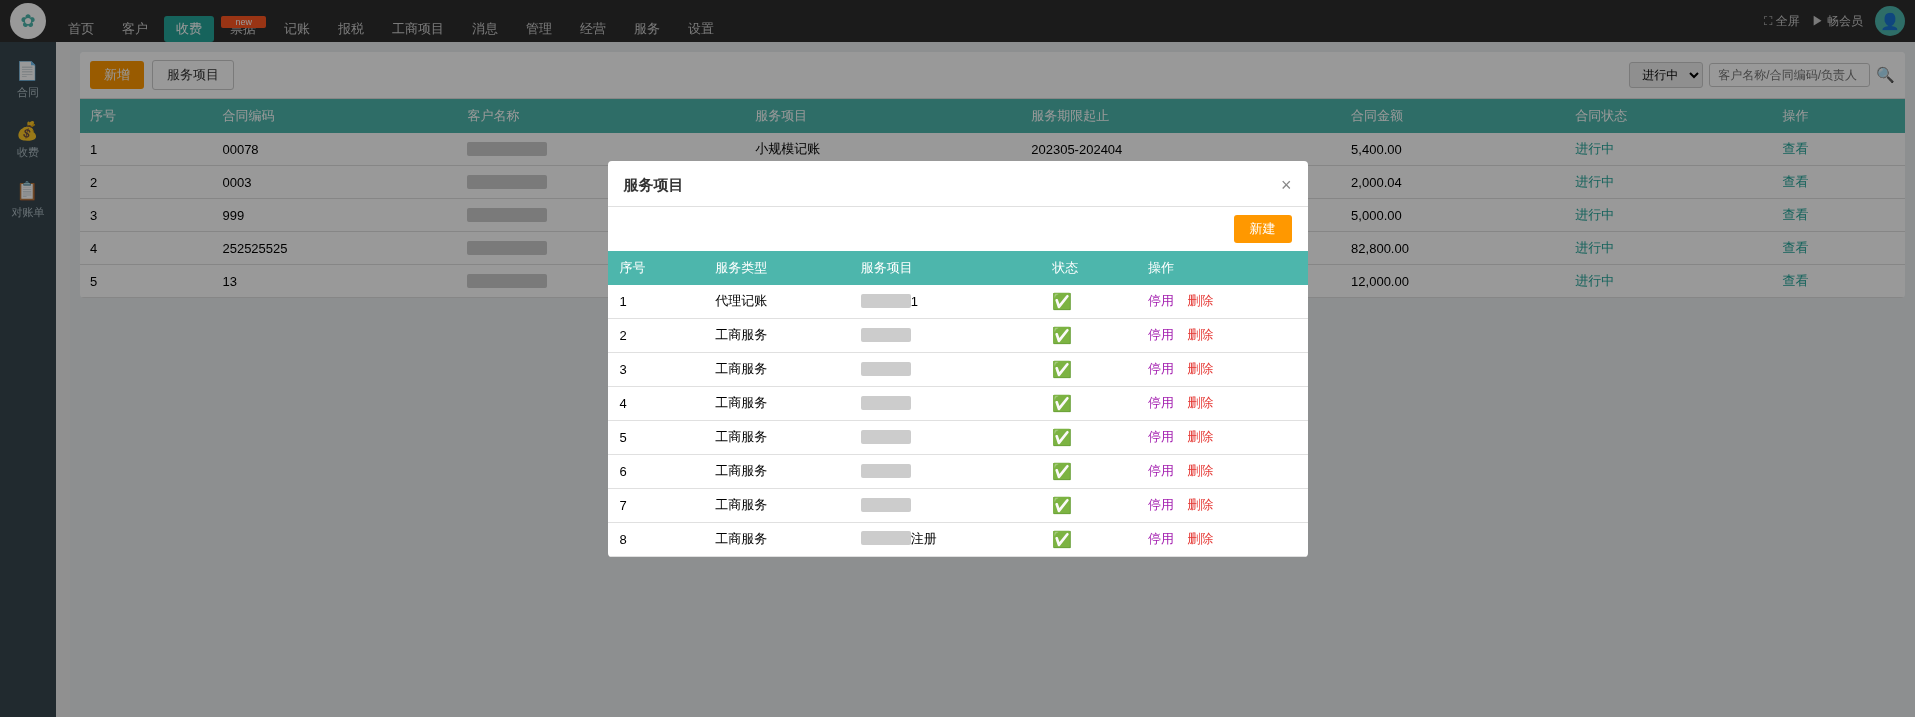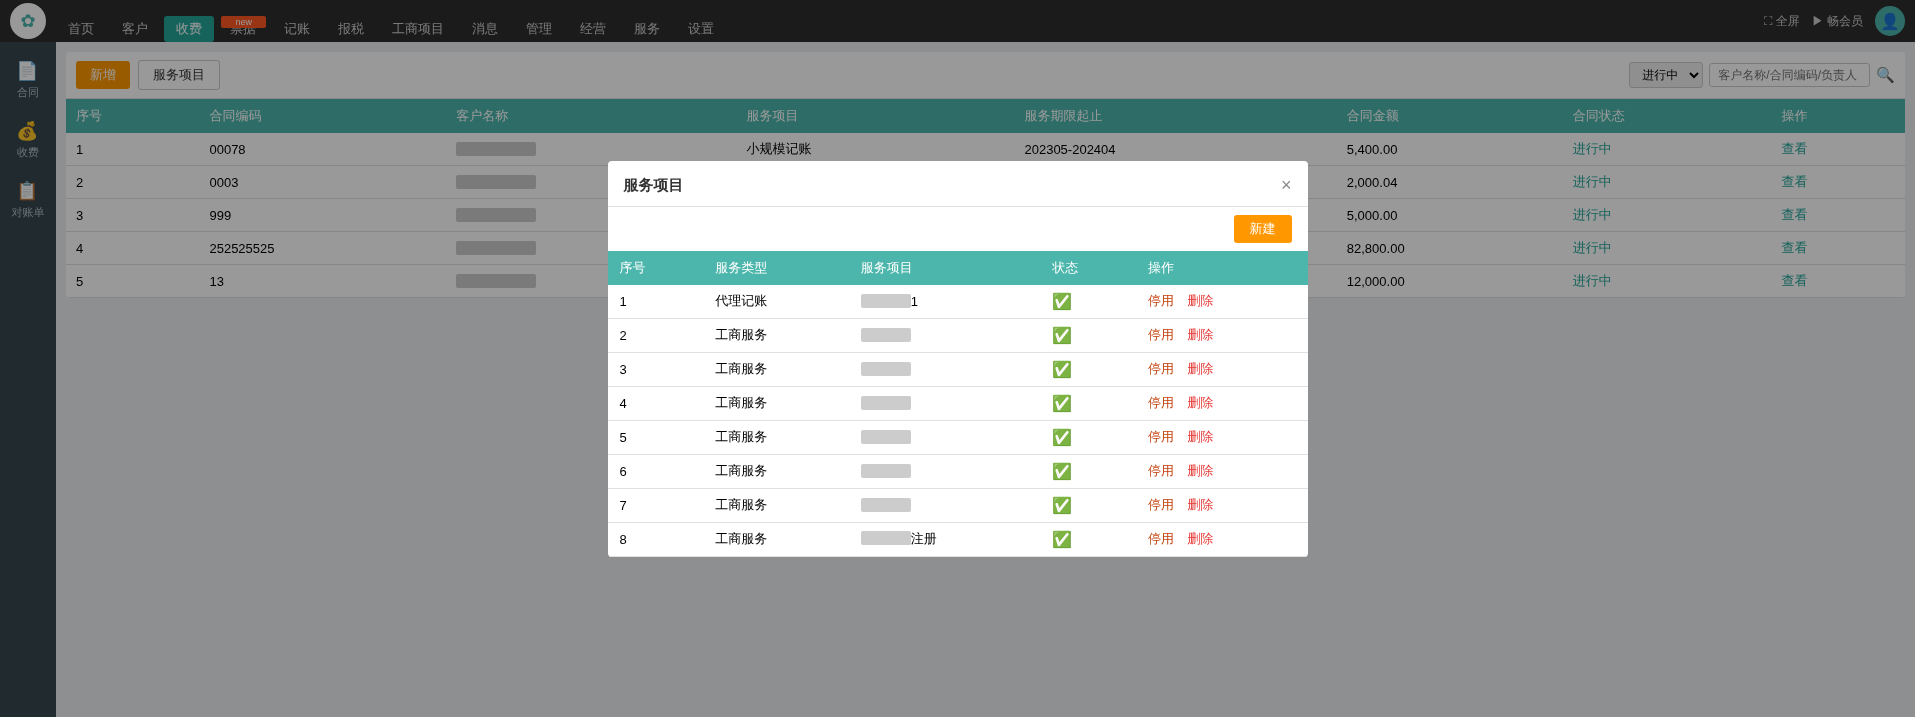"新增" .main-content { margin-left: none -> 14px }
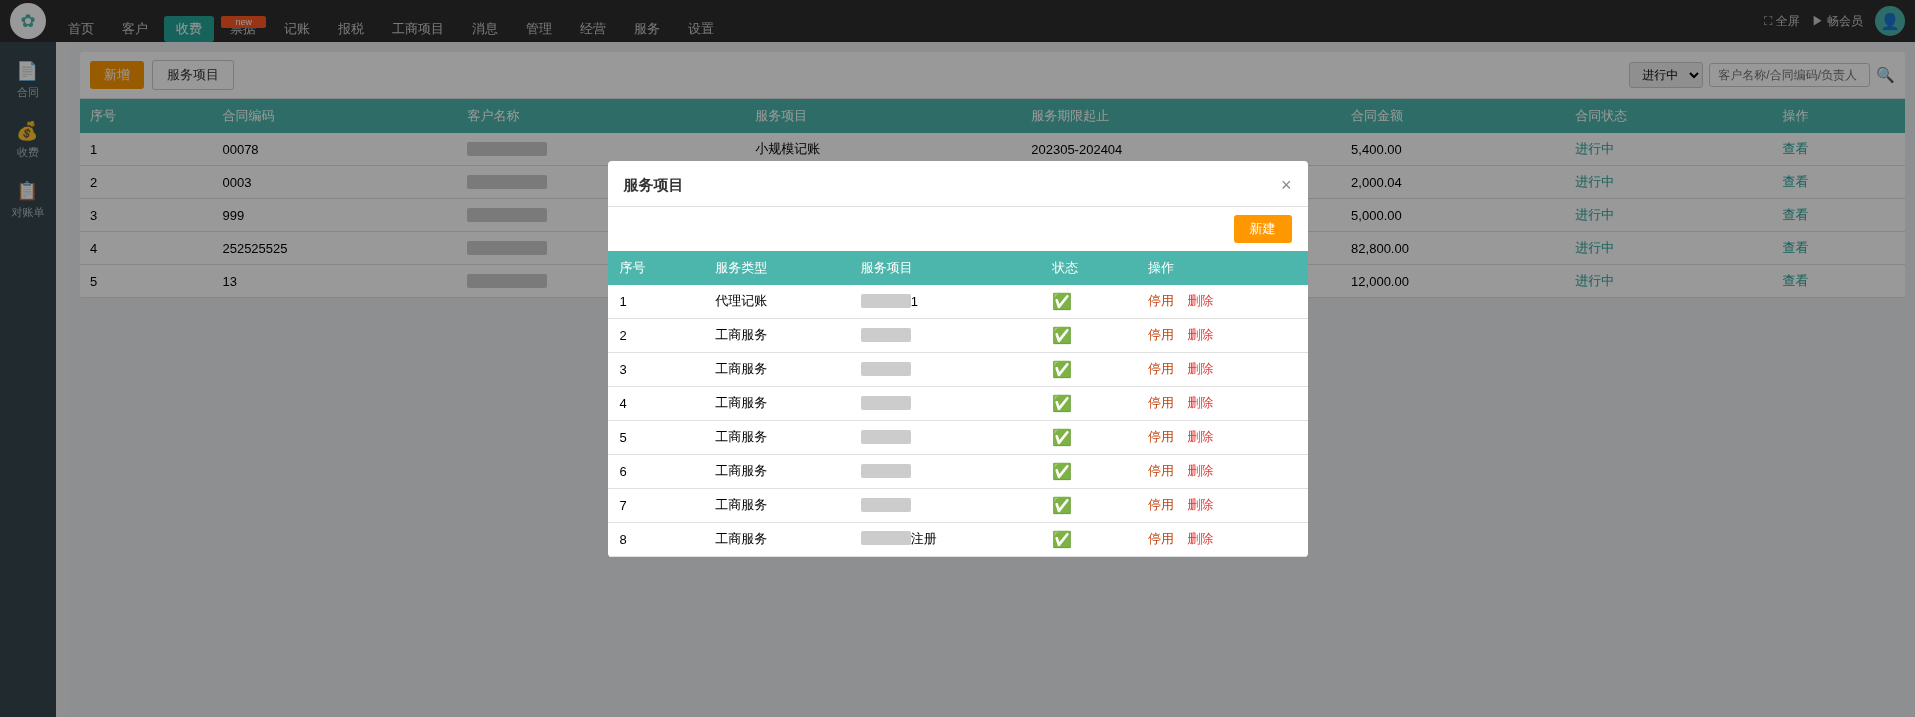"停用" .action-stop { color: #c2410c -> #a21caf }
